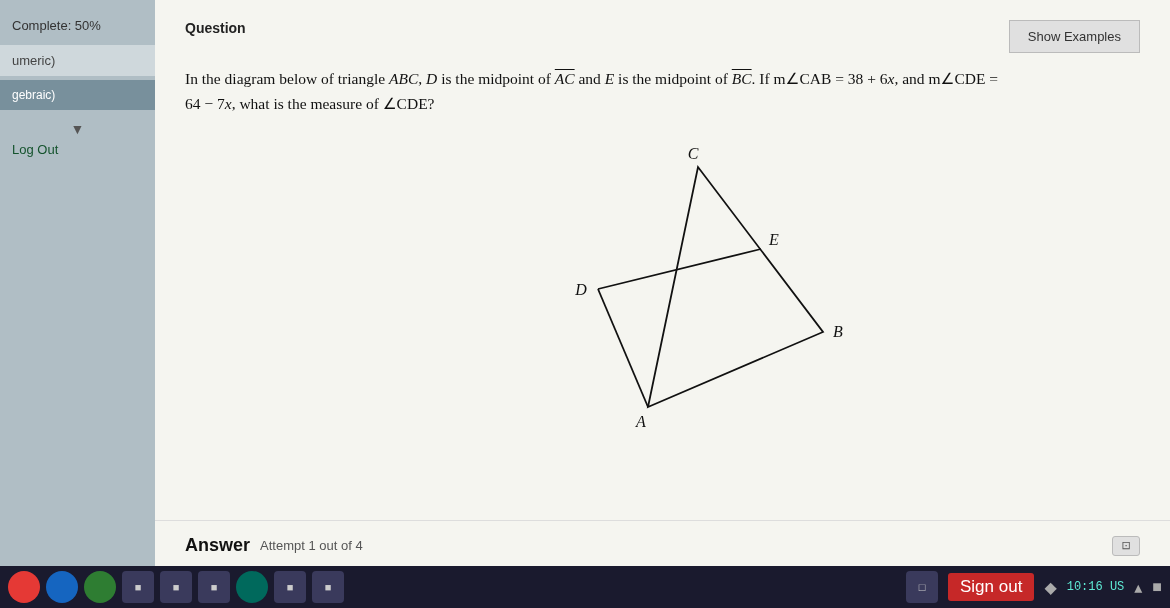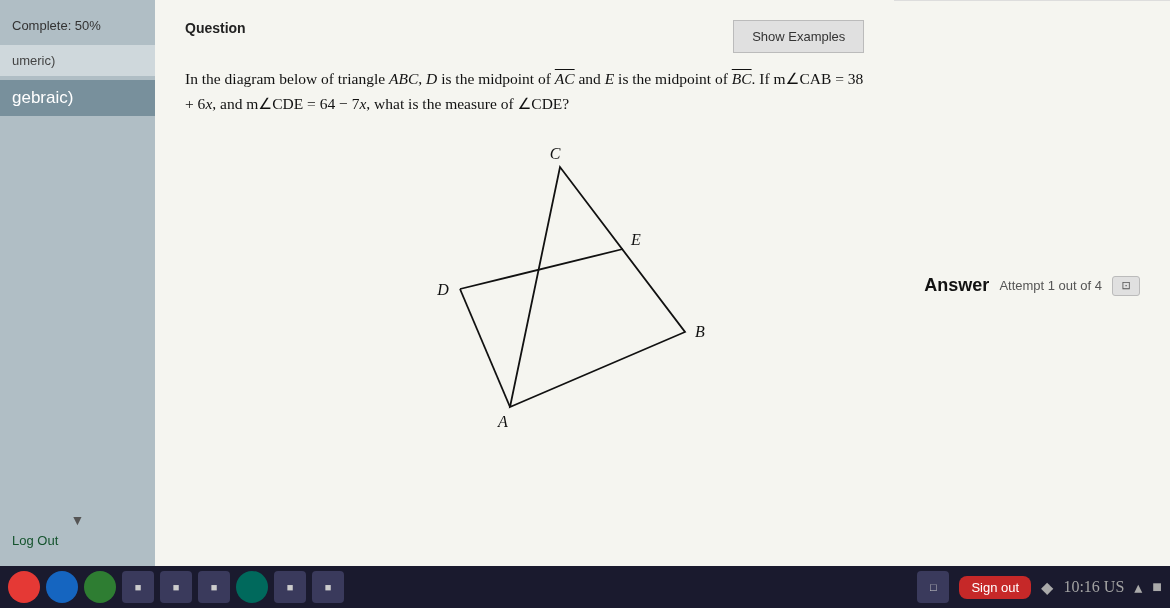"Complete: 50%" .sidebar { justify-content: space-between -> flex-start }
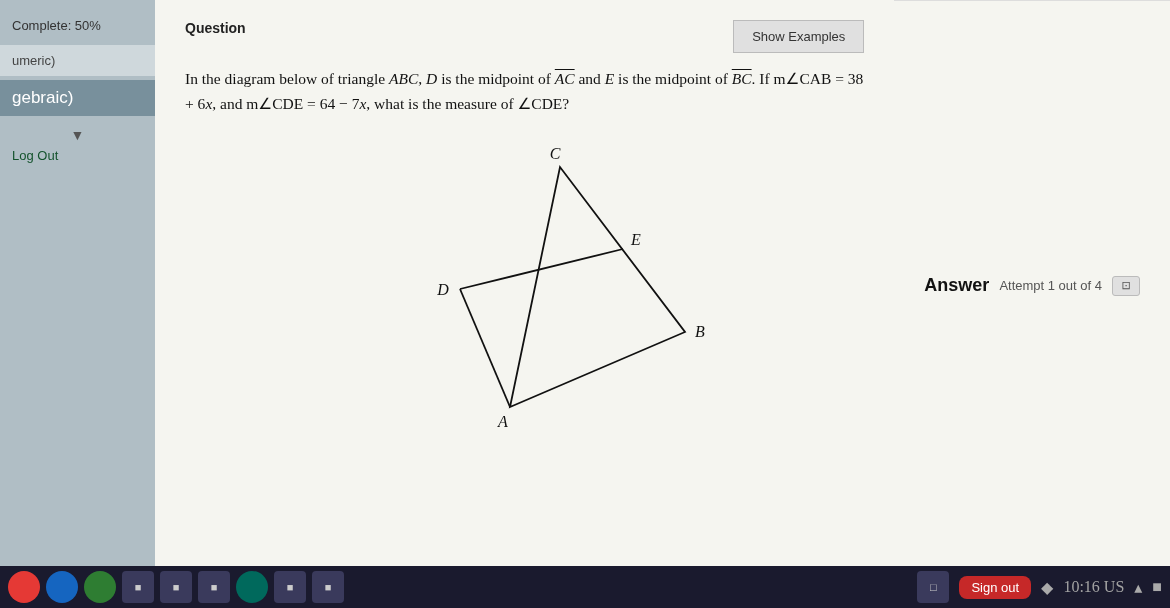"Question" .content-area { flex-direction: row -> column }
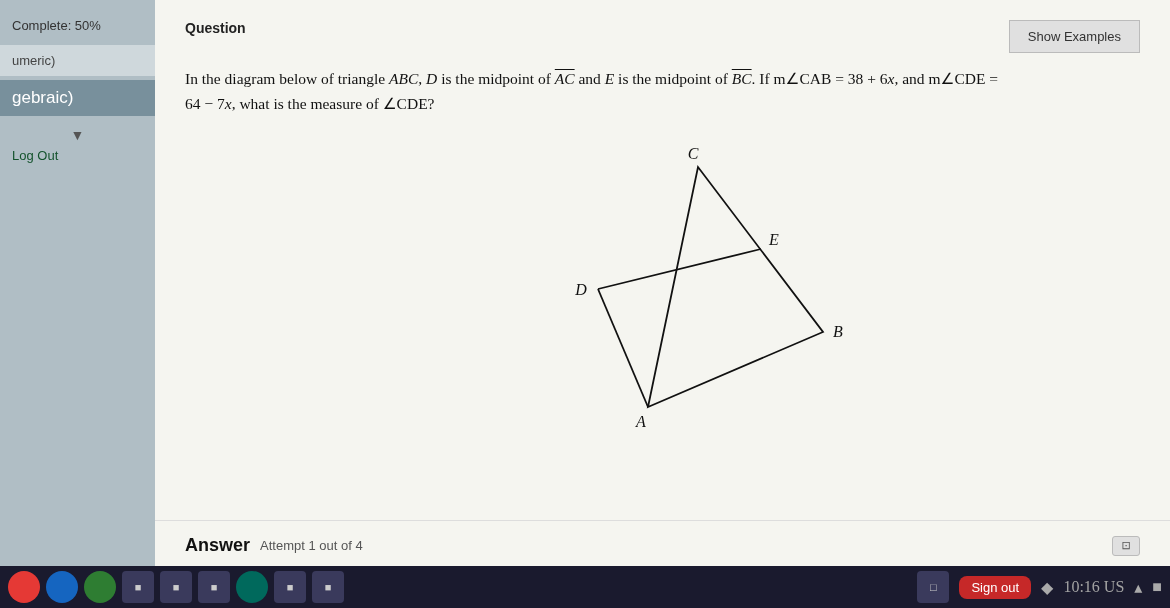"gebraic)" .sidebar-item-algebraic { font-size: 17px -> 12px }
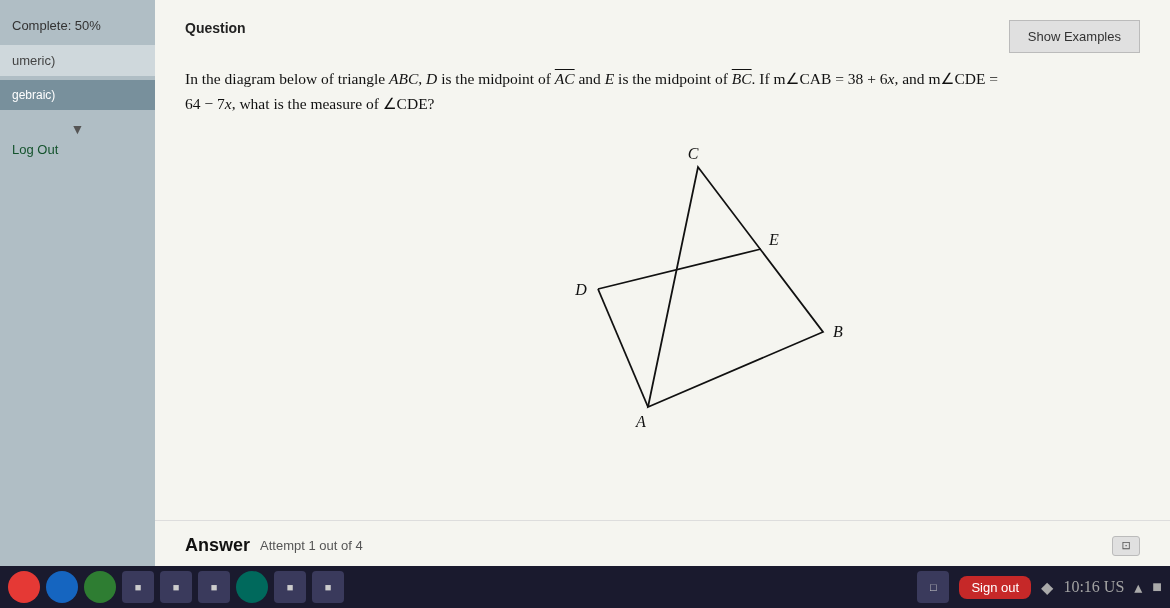"Sign out" .signout-btn { border-radius: 8px -> 3px; font-size: 13px -> 17px }
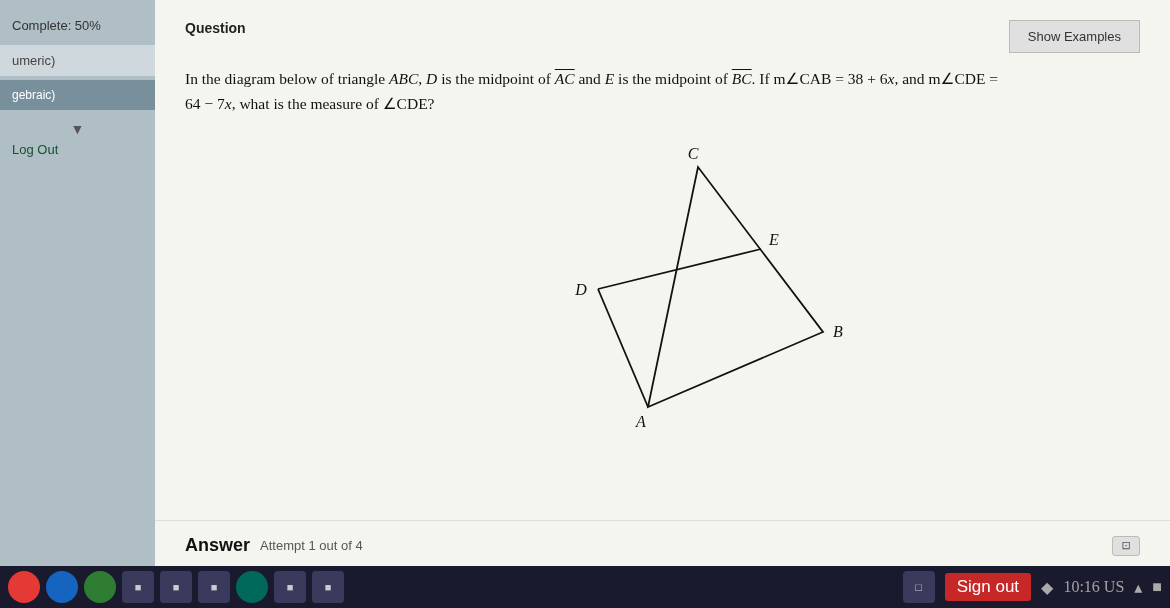"10:16 US" .taskbar-clock { color: #a3a3a3 -> #5eead4; font-family: Liberation Serif, serif -> Liberation Mono, monospace; font-size: 16px -> 12px }
